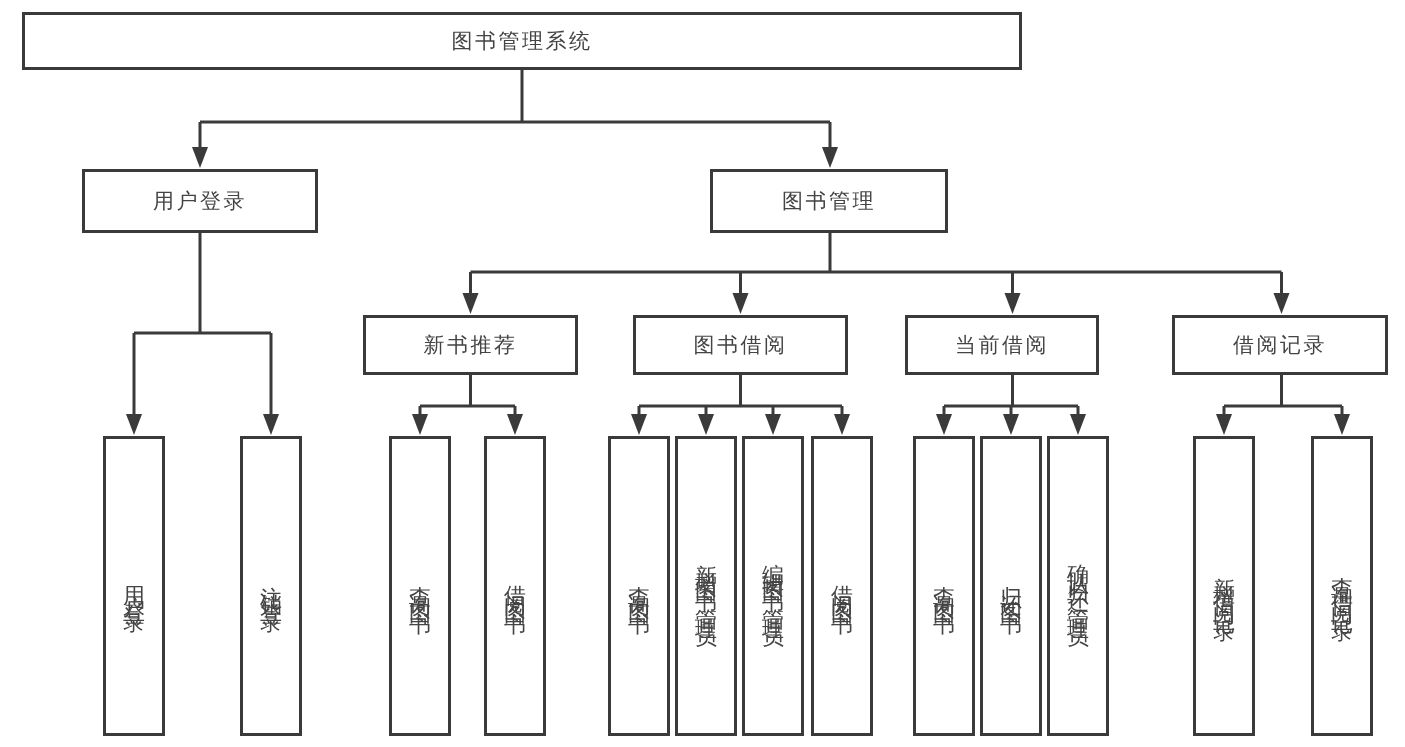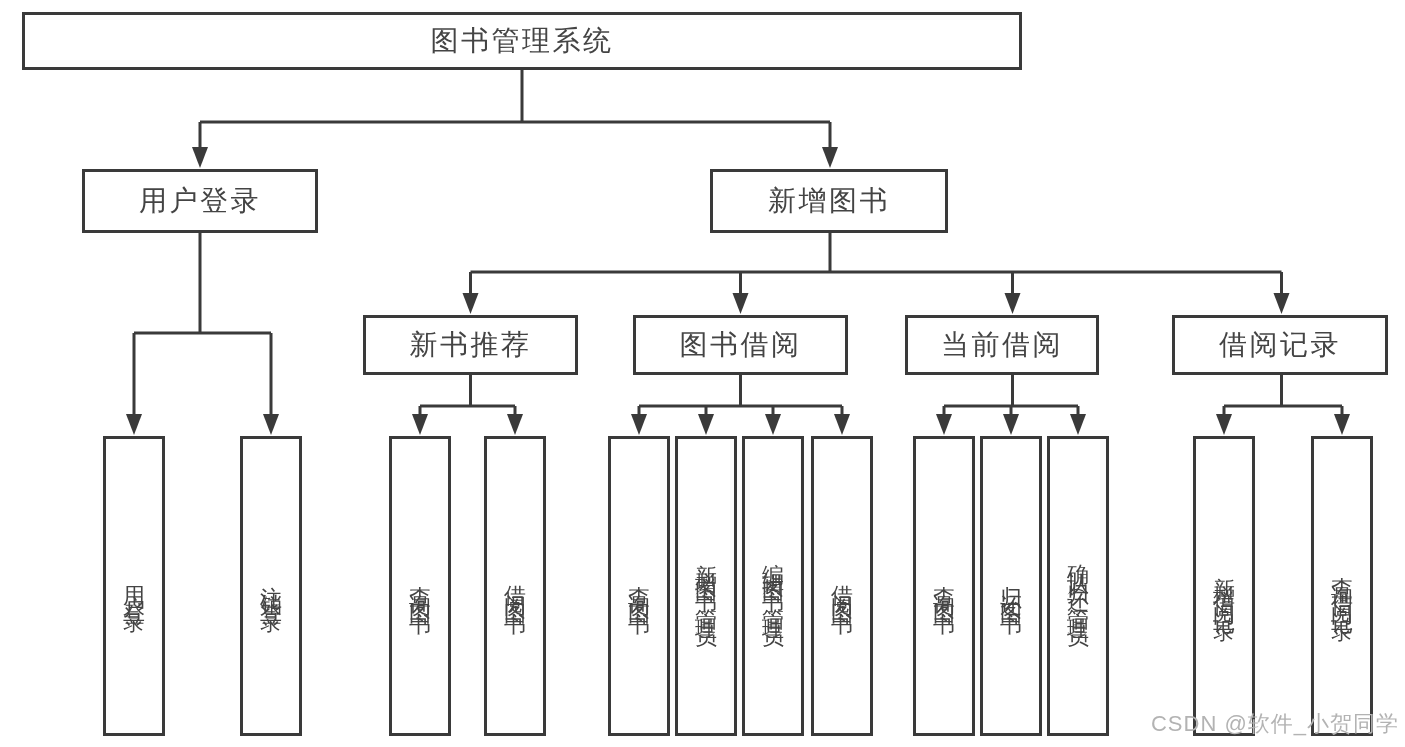"图书管理系统" .hbox { font-size: 28px -> 21px }
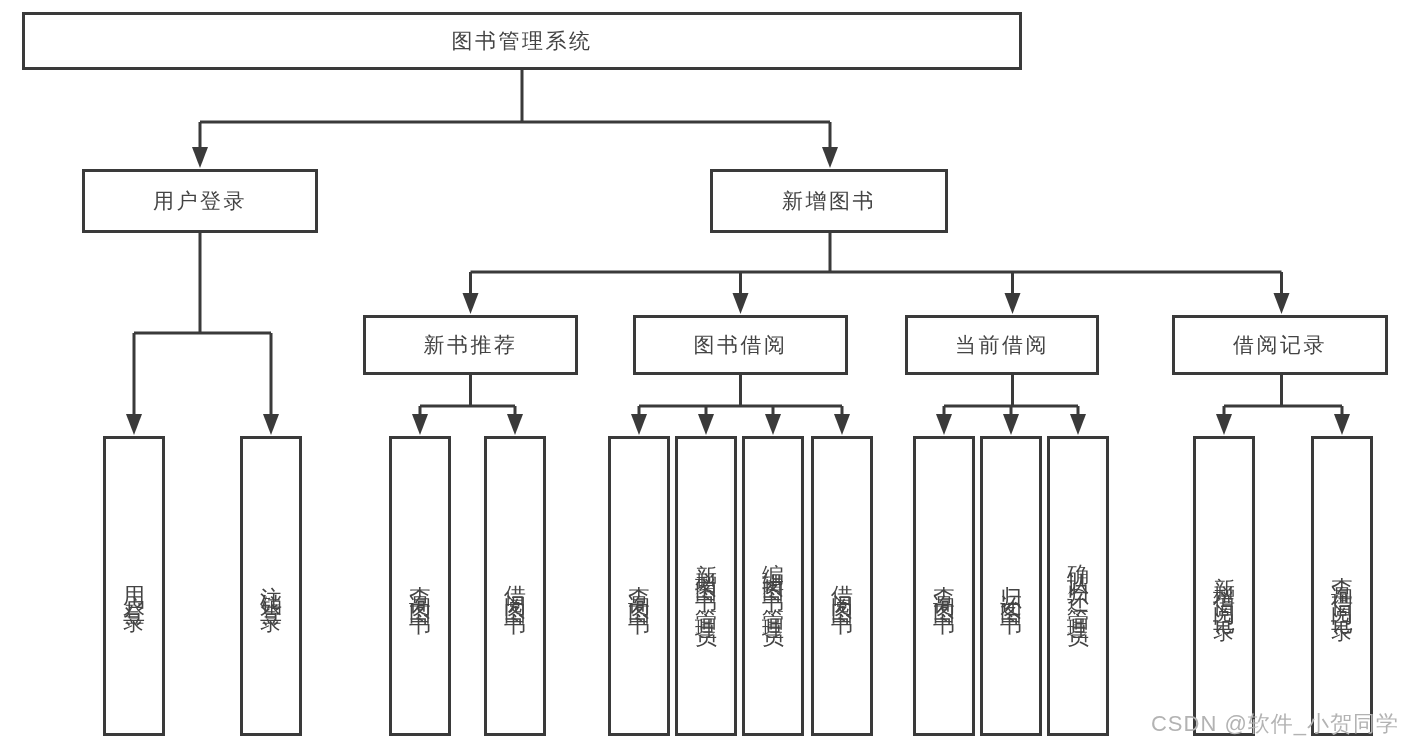"新增图书" div.node { text: 新增图书 -> 图书管理 }
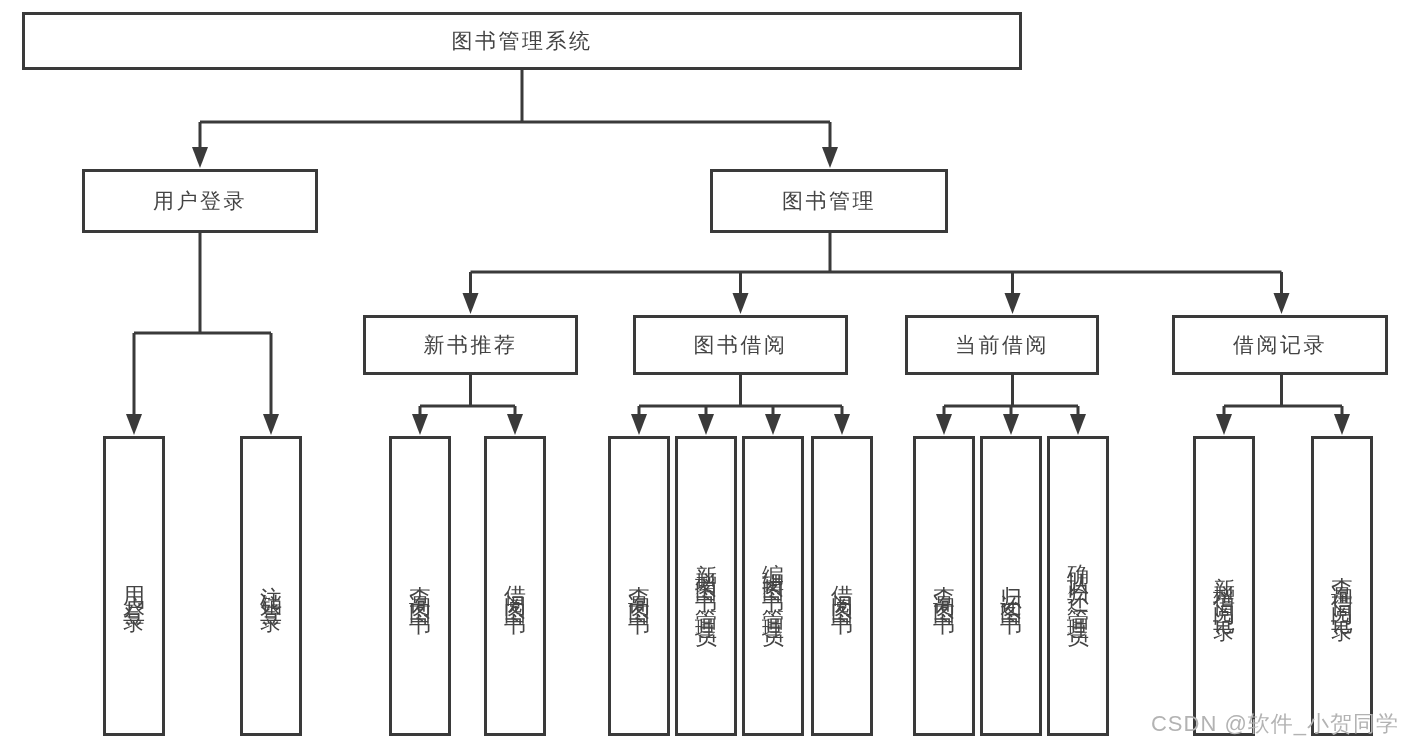"CSDN @软件_小贺同学" div.watermark { html: <div>CSDN @软件_小贺同学</div> -> none }
